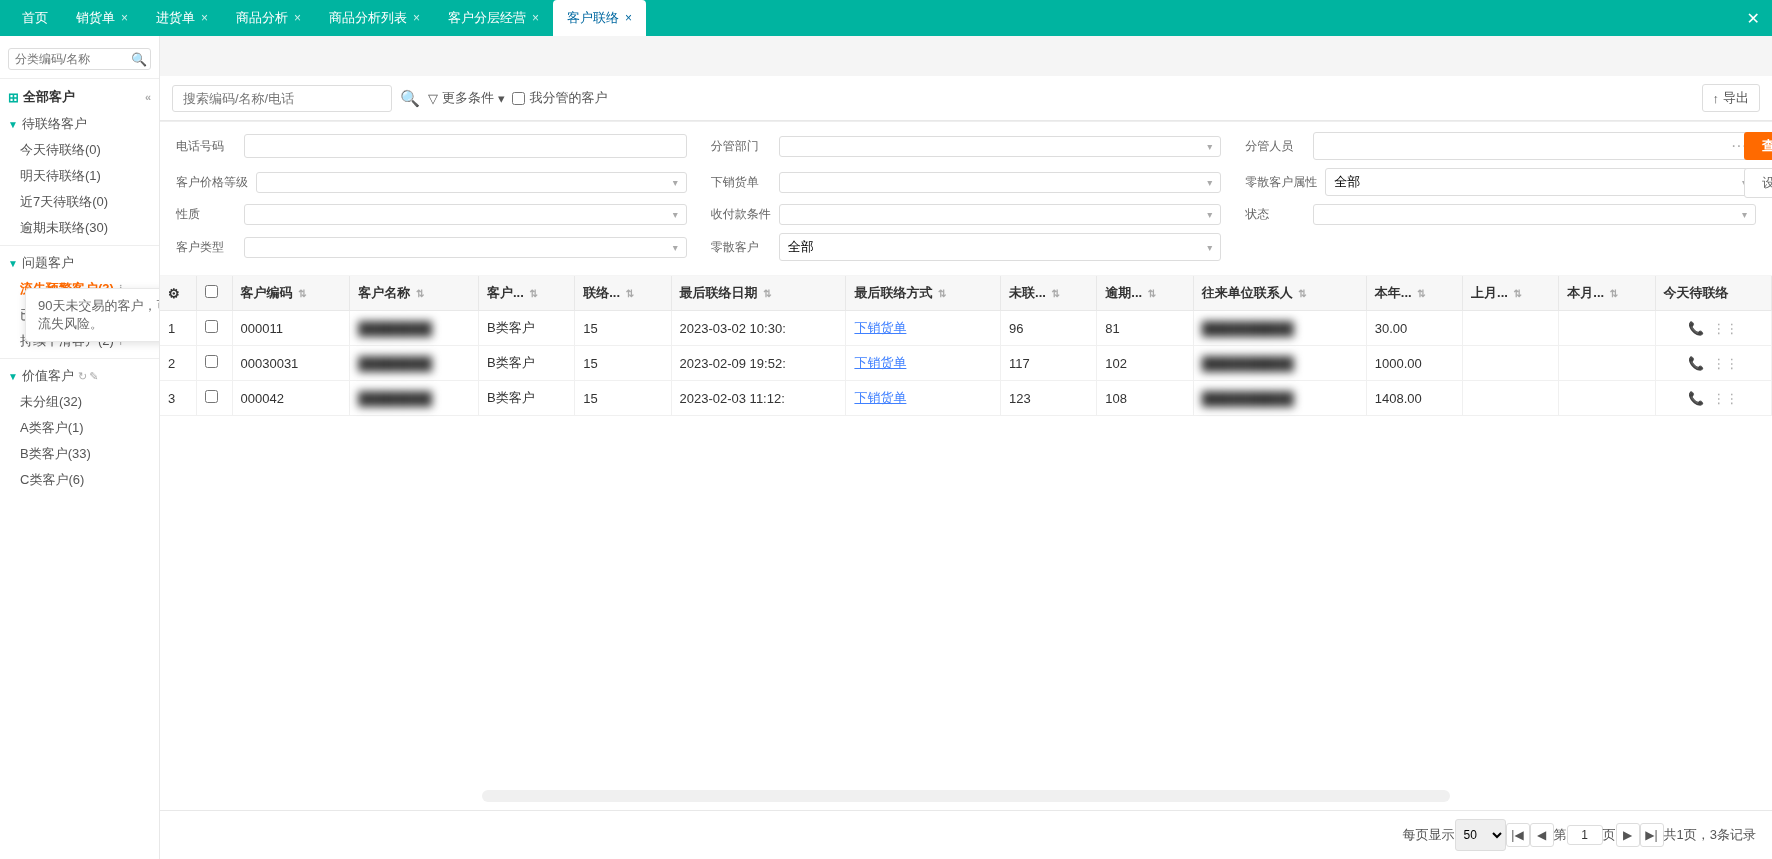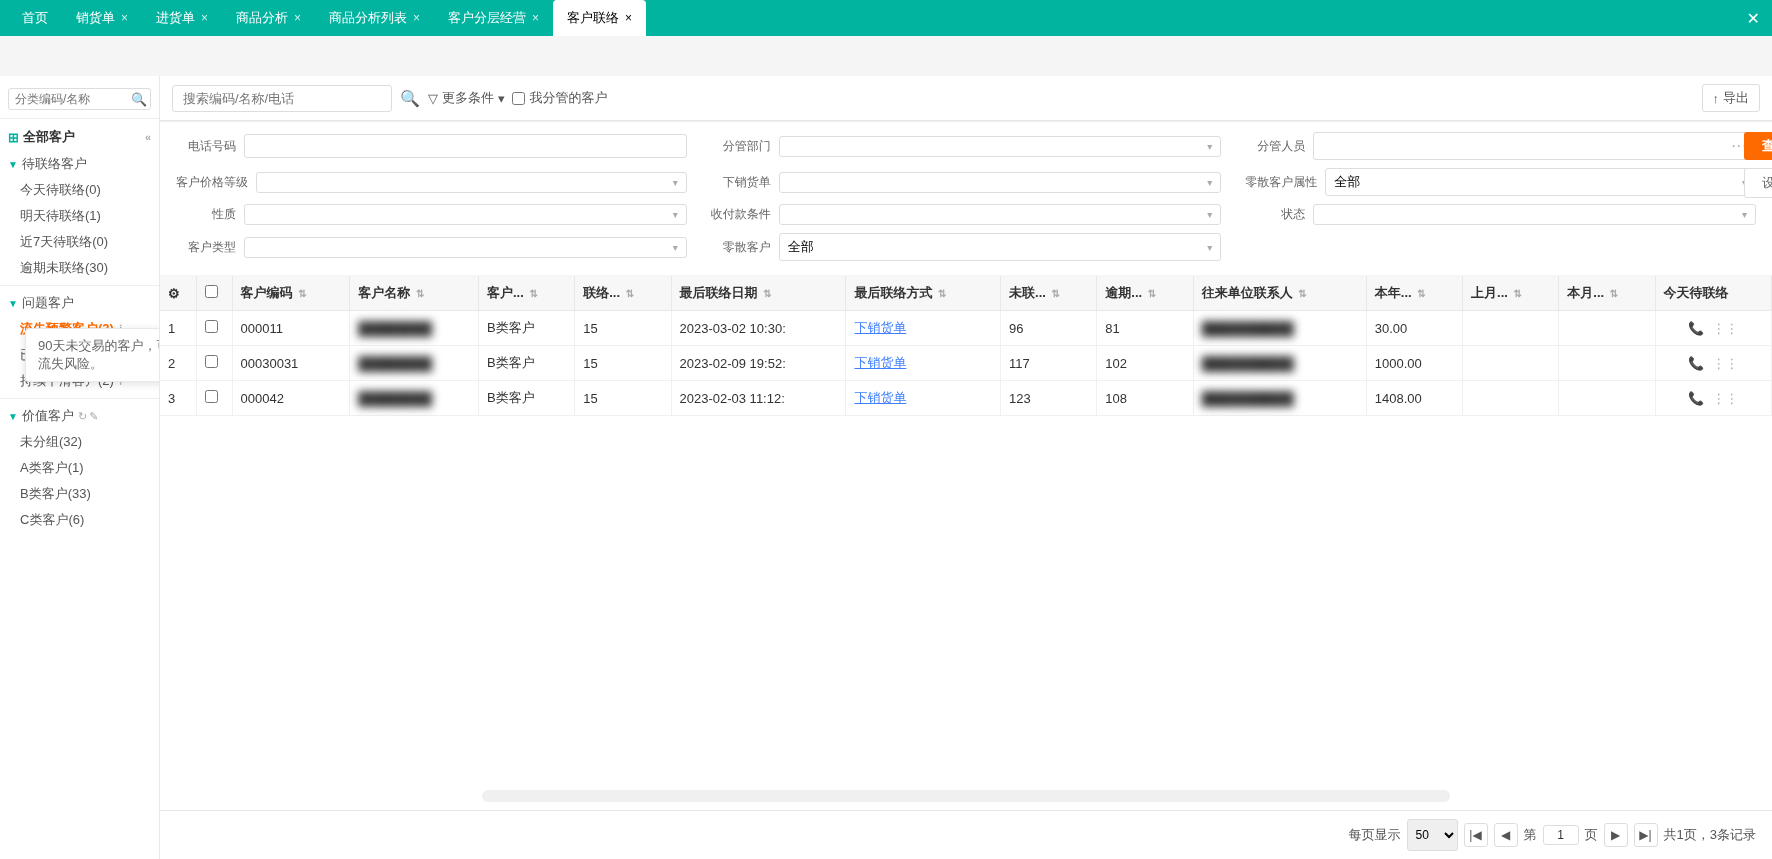"客户联络" .tab-item.active { color: #000000 -> #0369a1 }
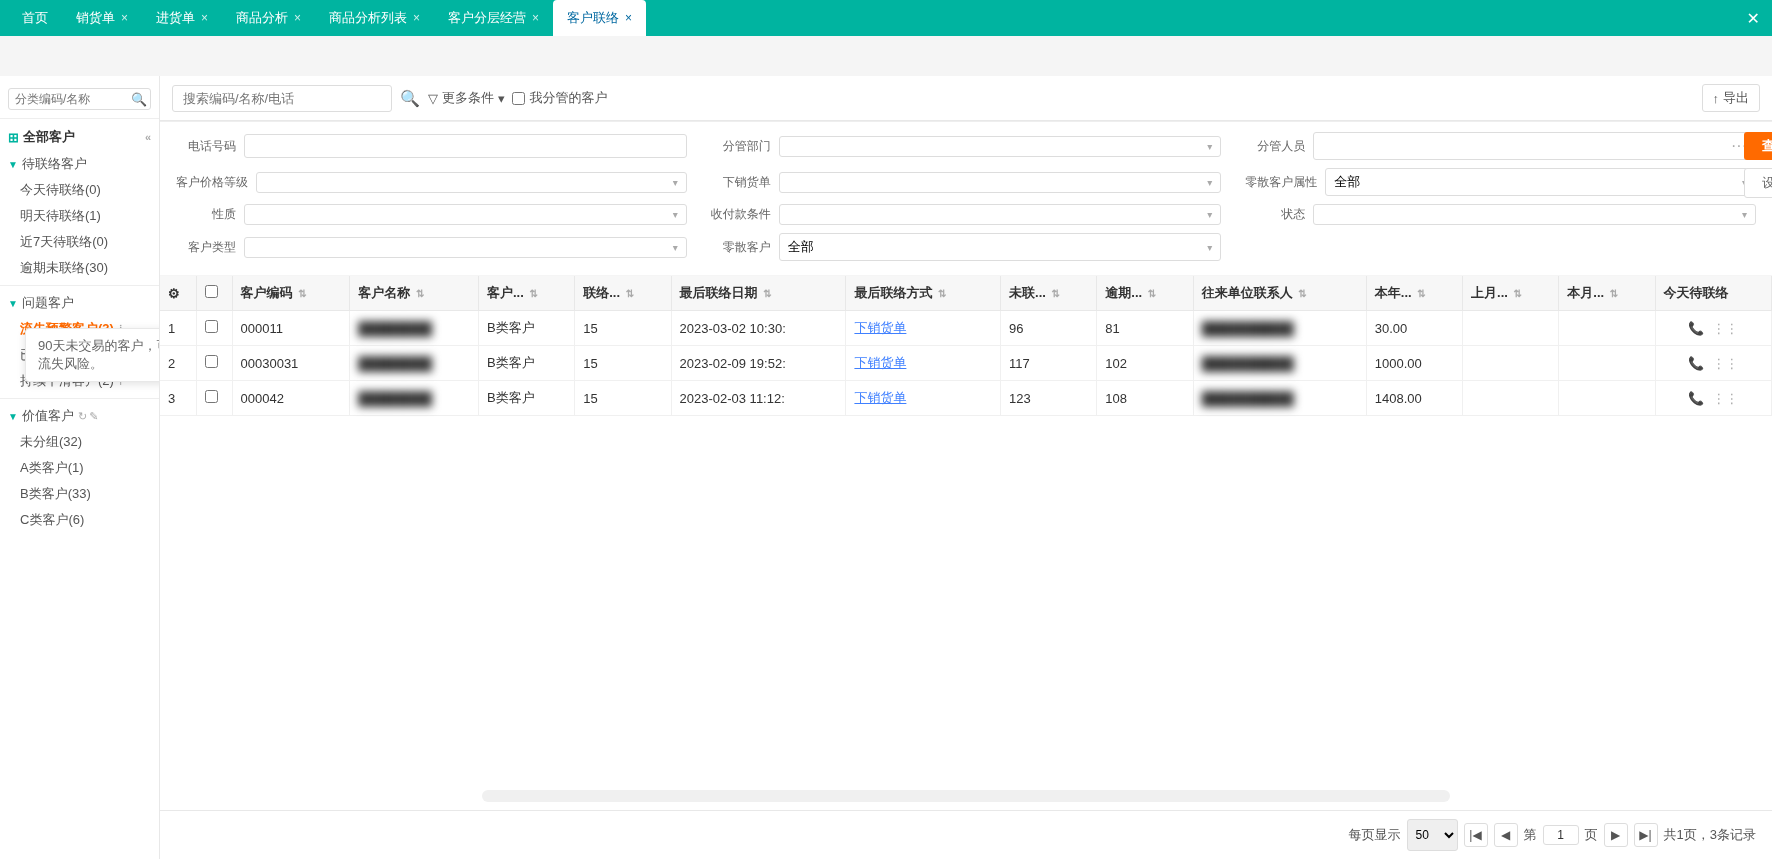"分类编码/名称" div.sidebar { margin-top: 40px -> none }
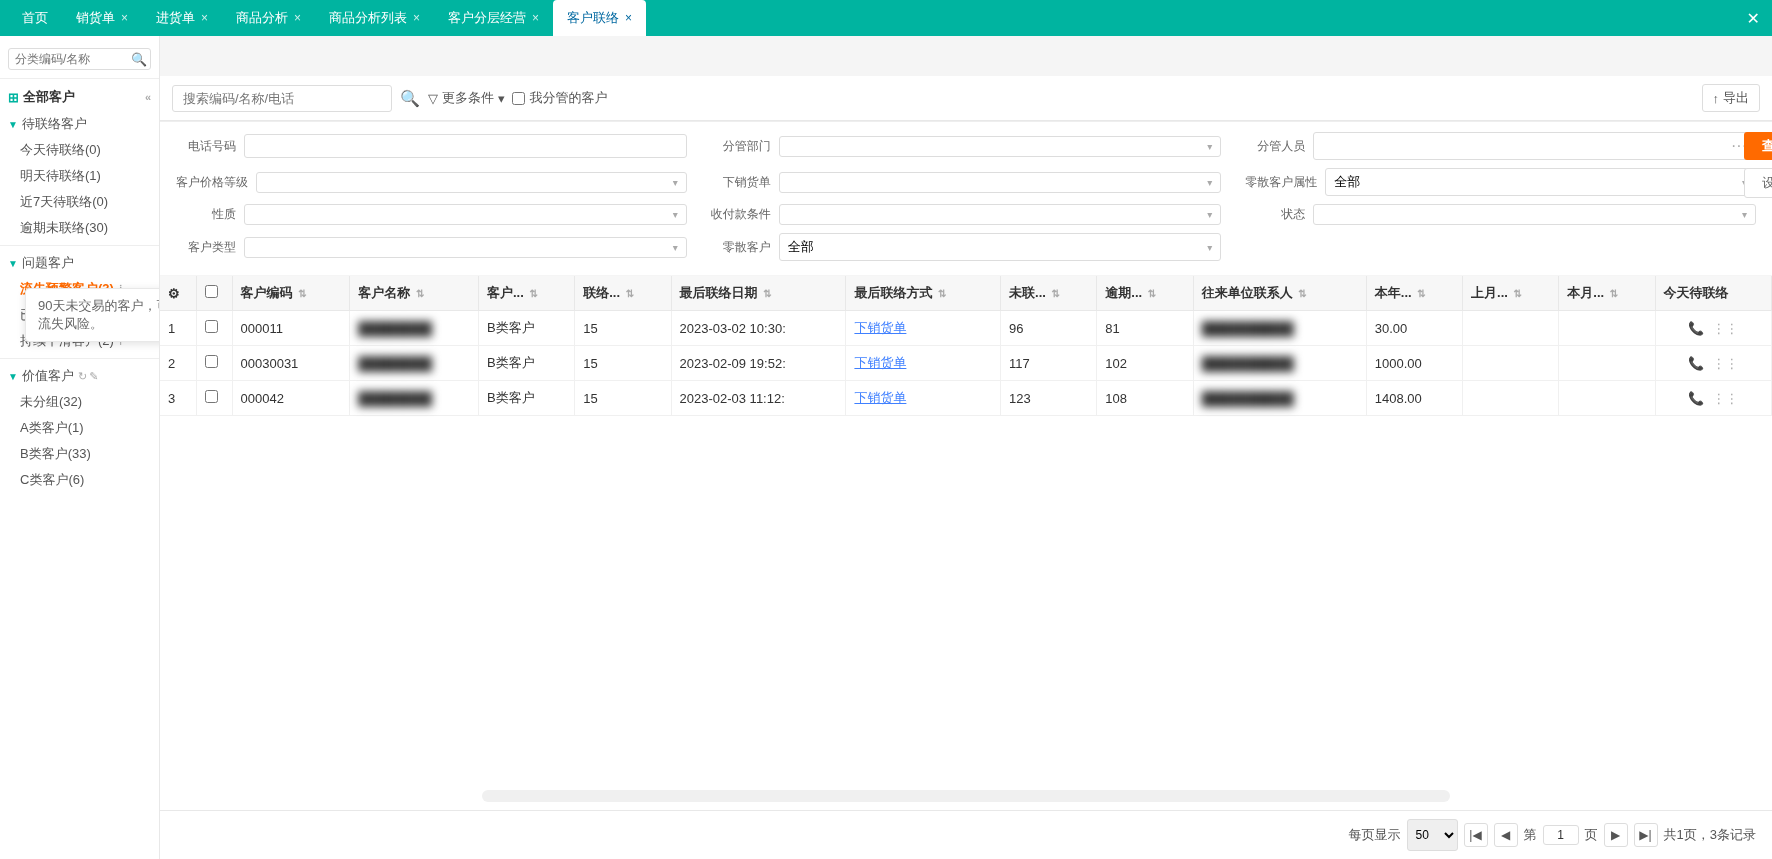"电话号码" .filter-label { text-align: right -> left }
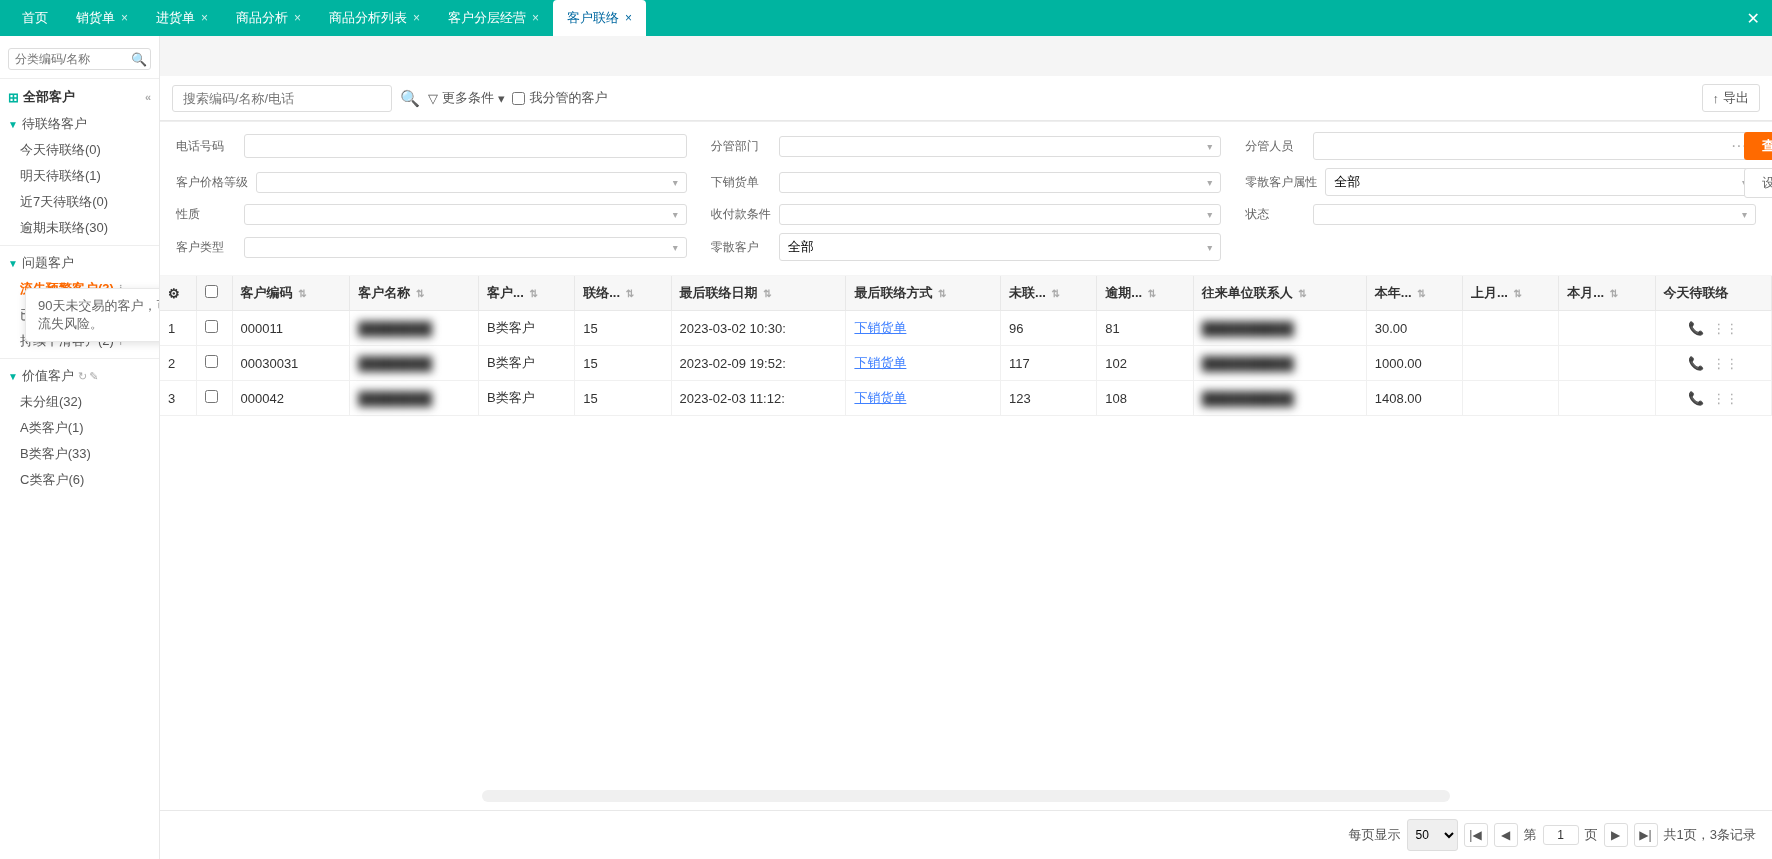"每页显示" .pagination-bar { gap: 6px -> none }
